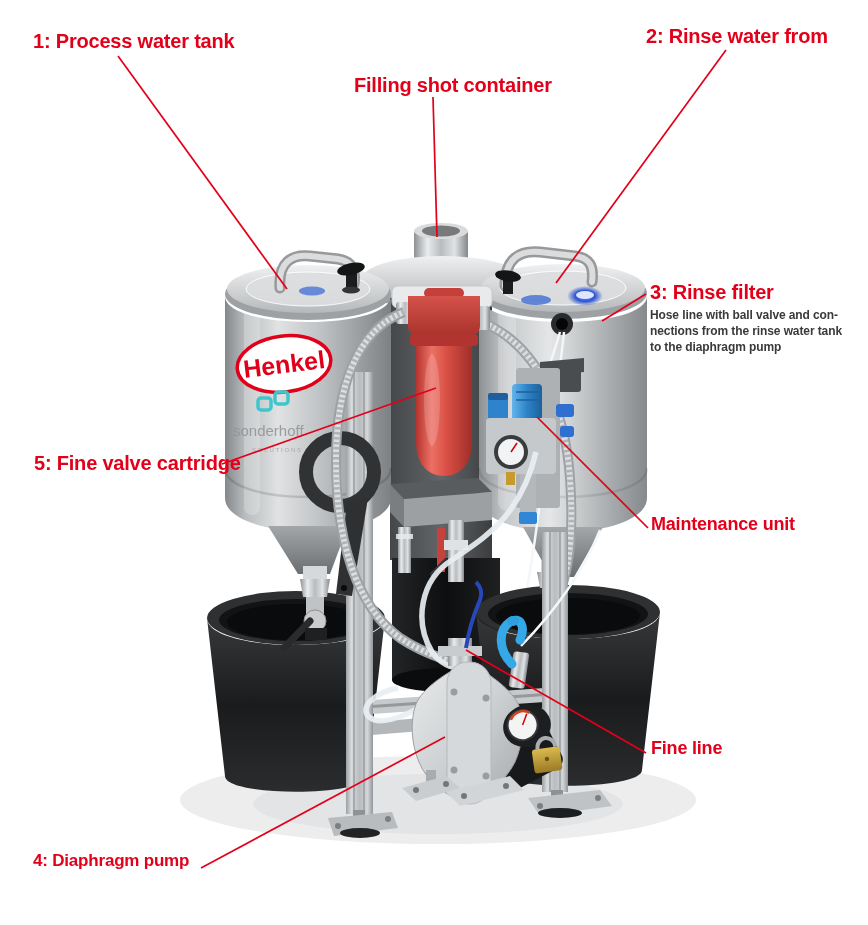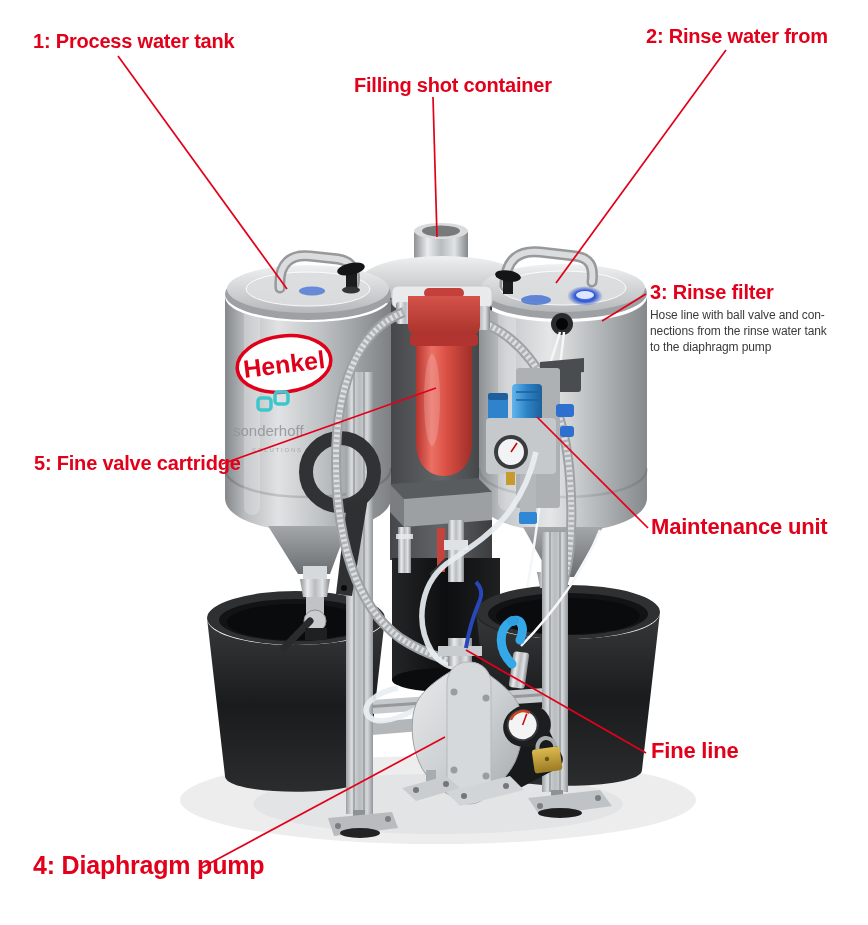"Hose line with ball valve" .ann-desc { font-weight: 400 -> 700 }
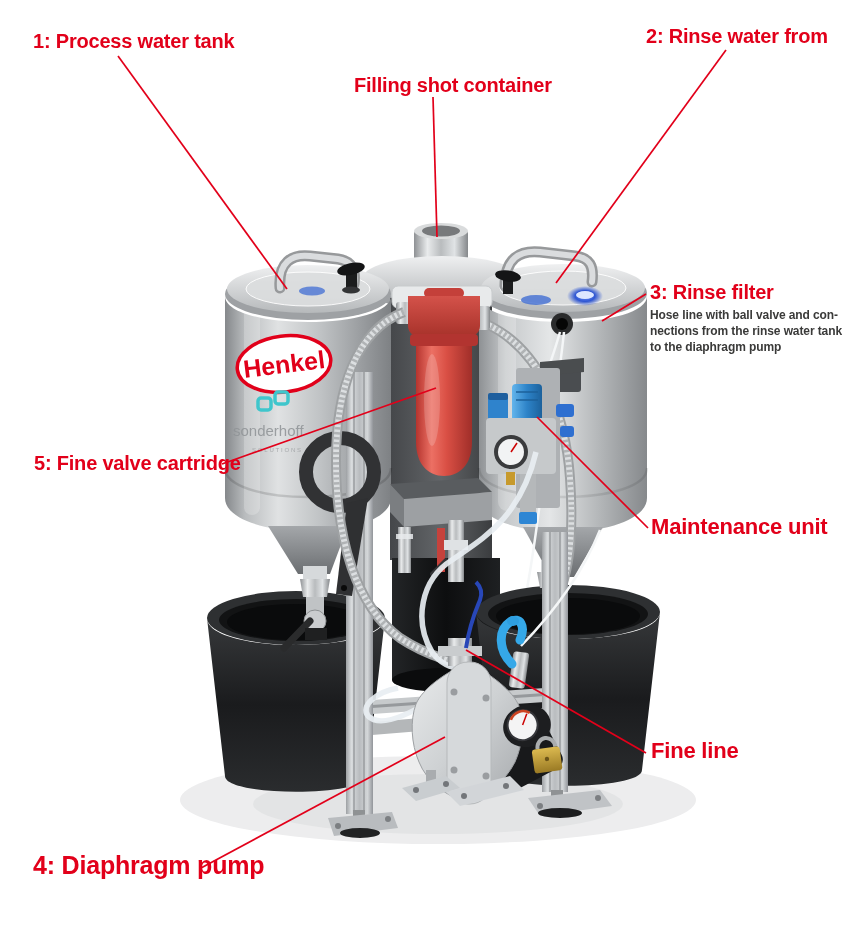"Maintenance unit" .fs18 { font-size: 22px -> 18px }
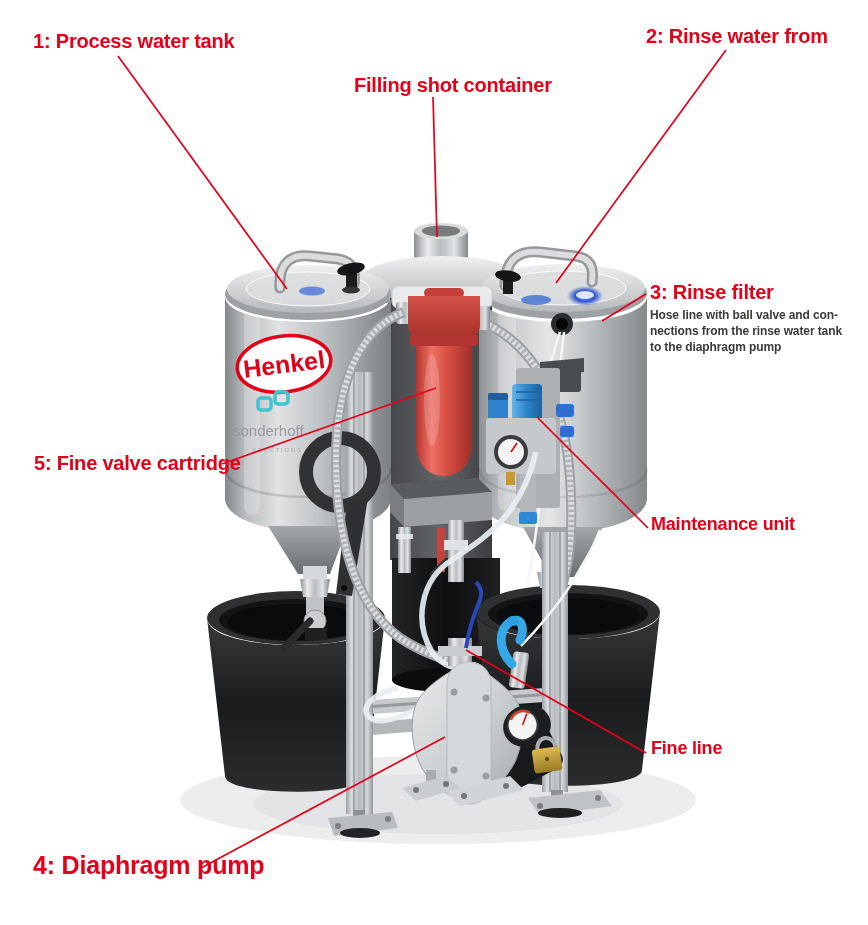"4: Diaphragm pump" .fs19 { font-size: 25px -> 17px }
